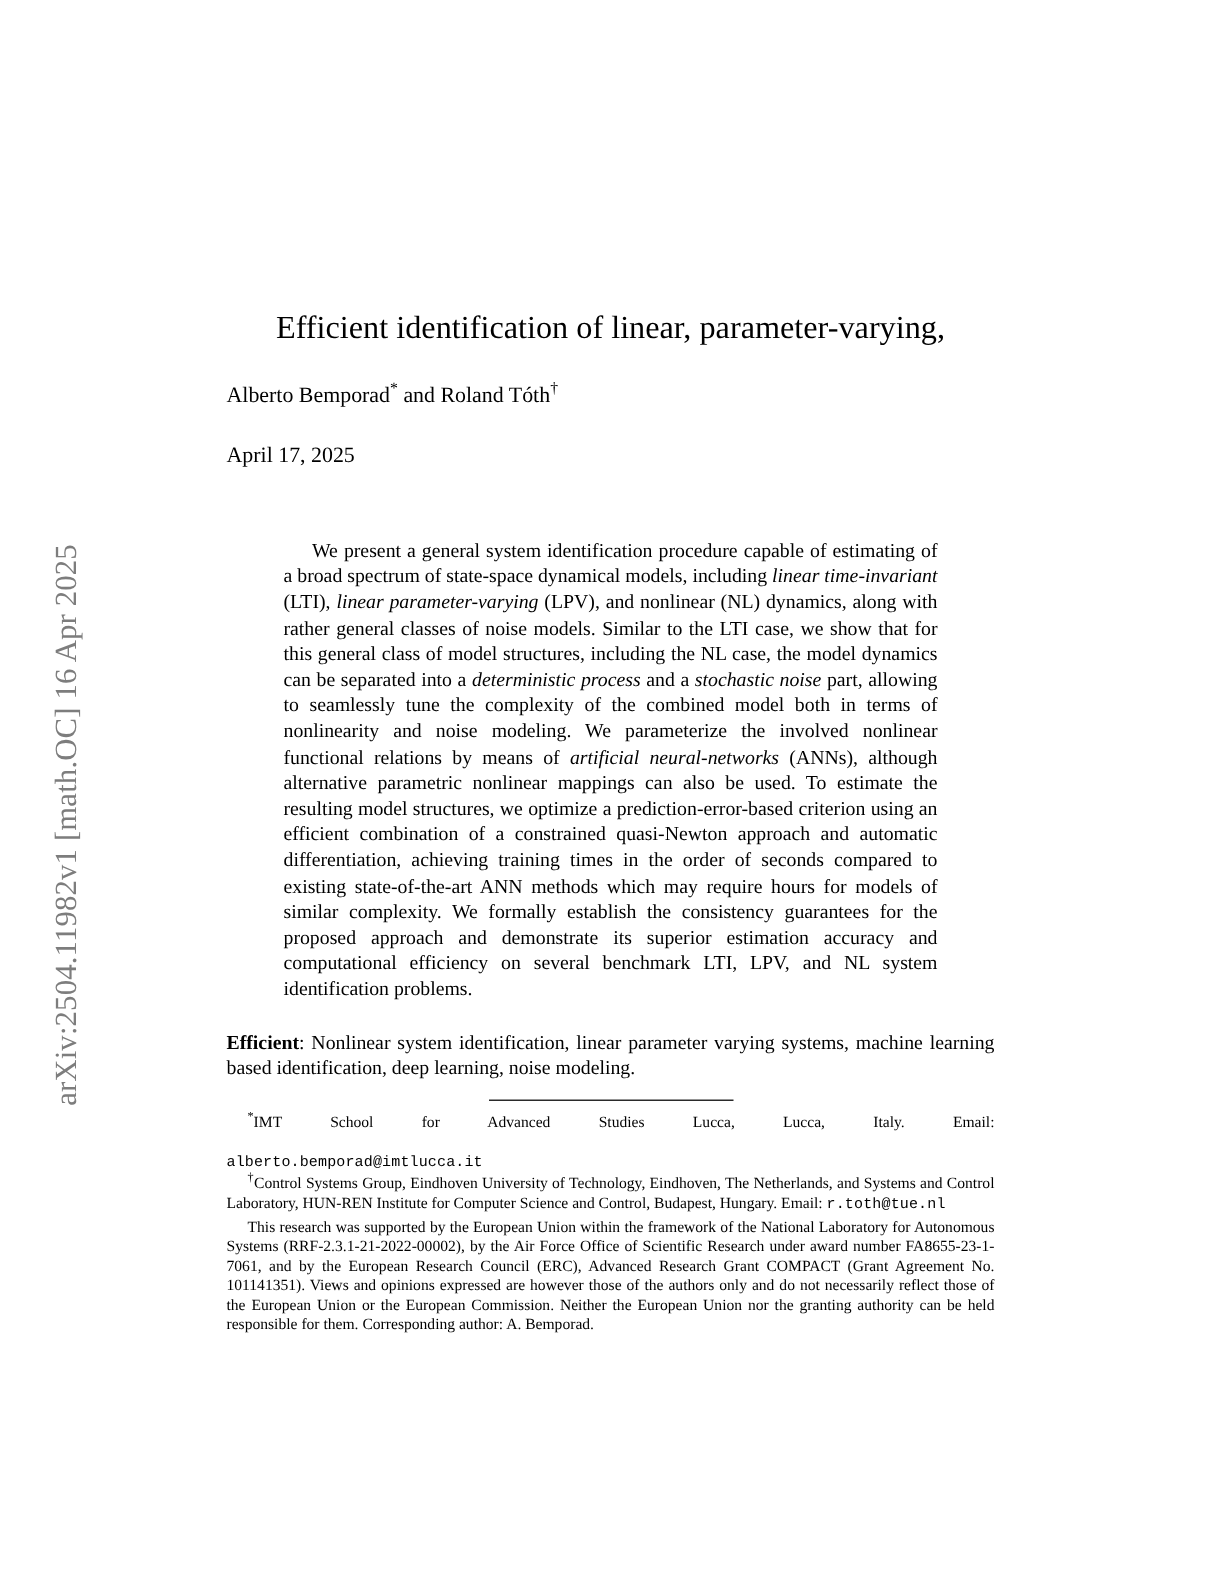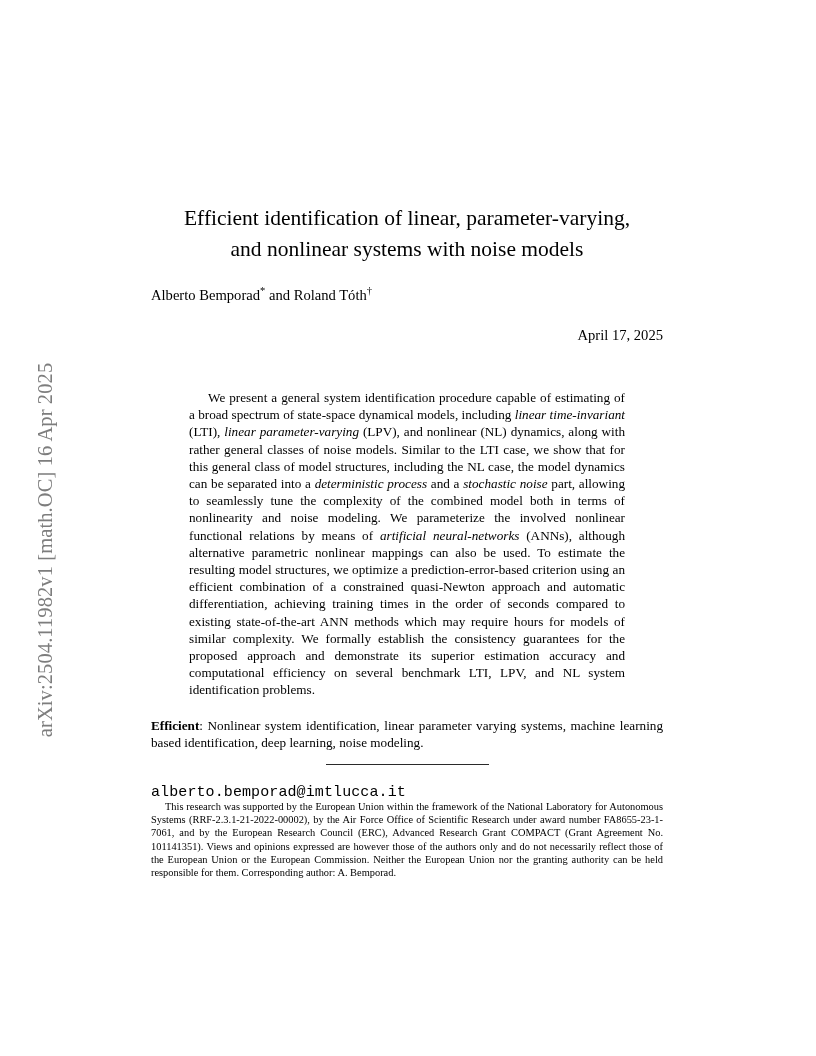"and nonlinear systems with noise" span.line { html: <span>and nonlinear systems with noise models</span> -> none }
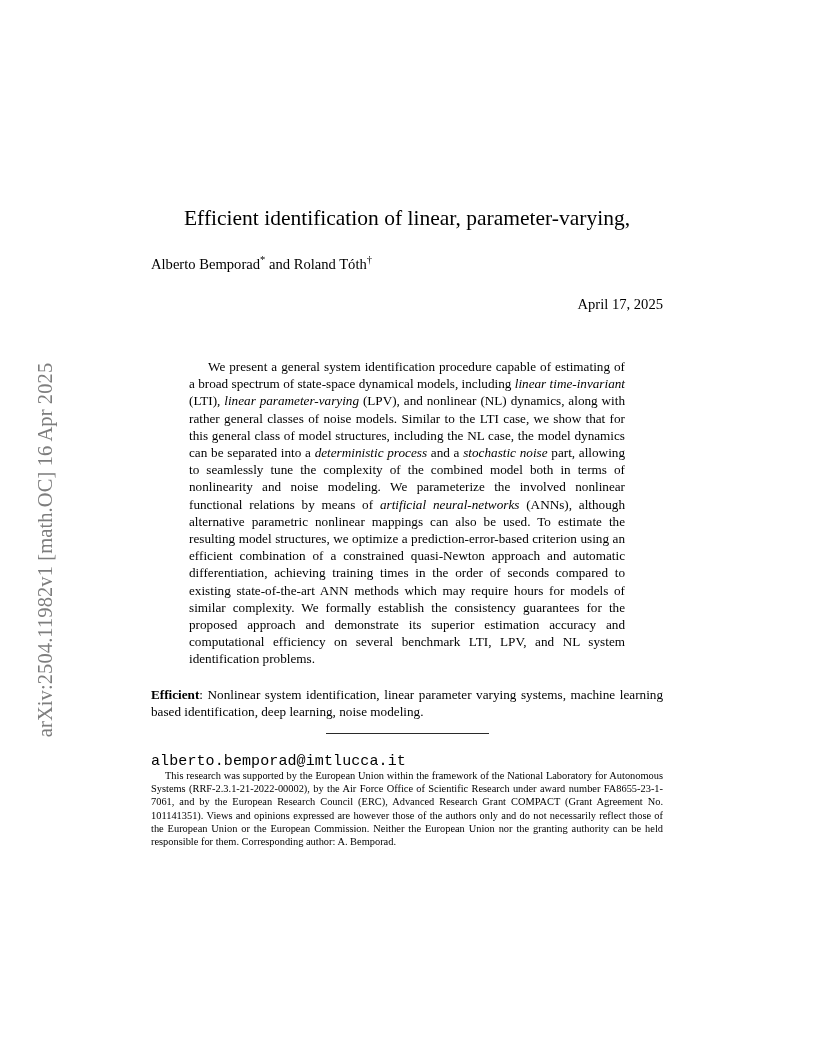"April 17, 2025" .date { text-align: right -> left }
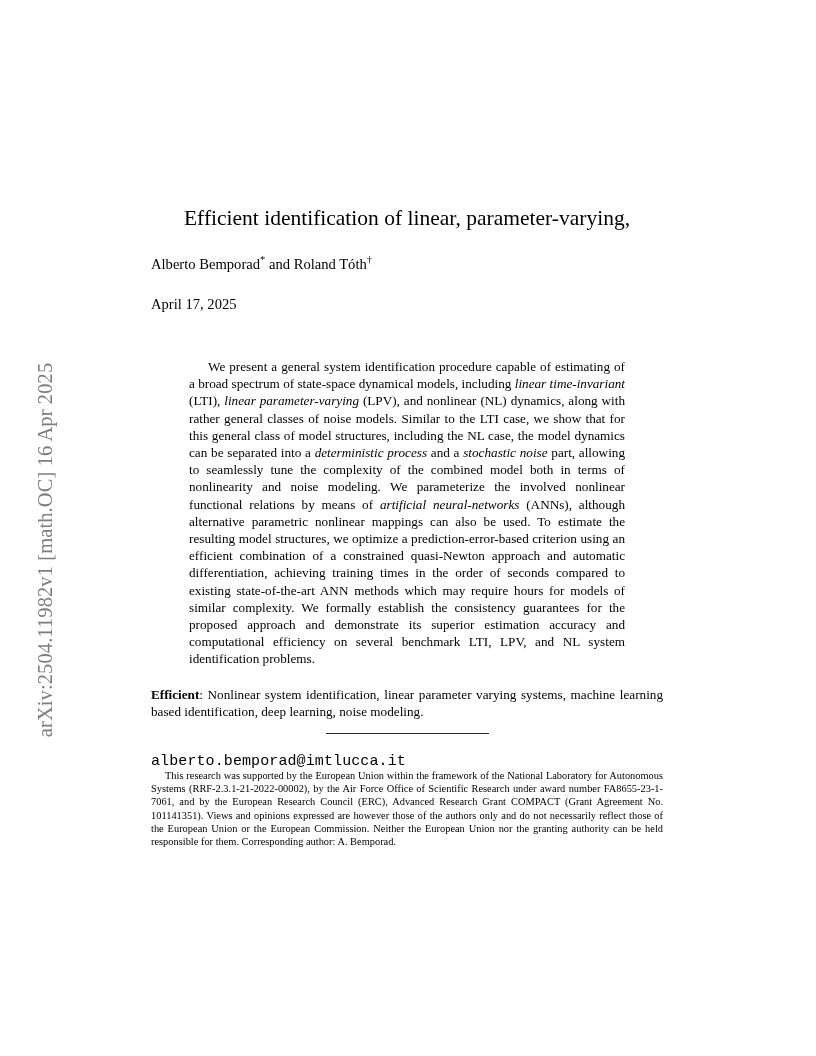"*IMT School for Advanced Studies" span.fn-spread { html: none -> <span><sup>*</sup><span>IMT School for Advanced Studies Lucca, Lucca, Italy. Email:</span></span> }
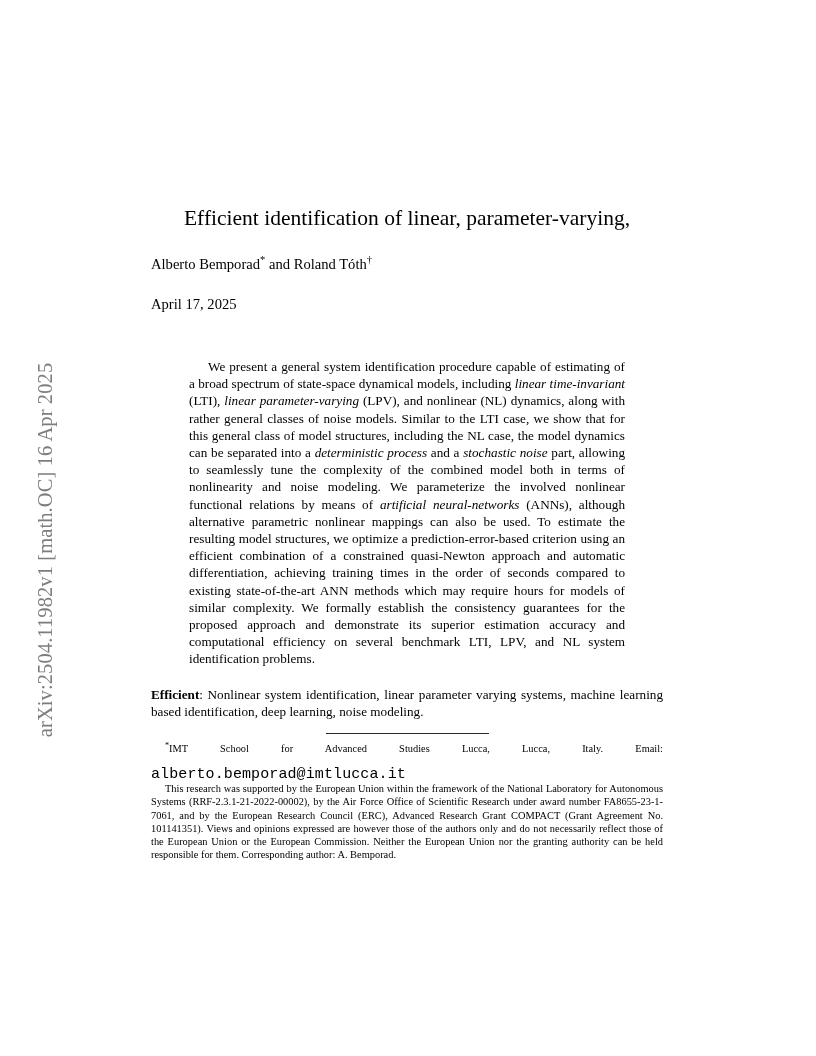"alberto.bemporad@imtlucca.it" .mono { font-size: 15px -> 10px }
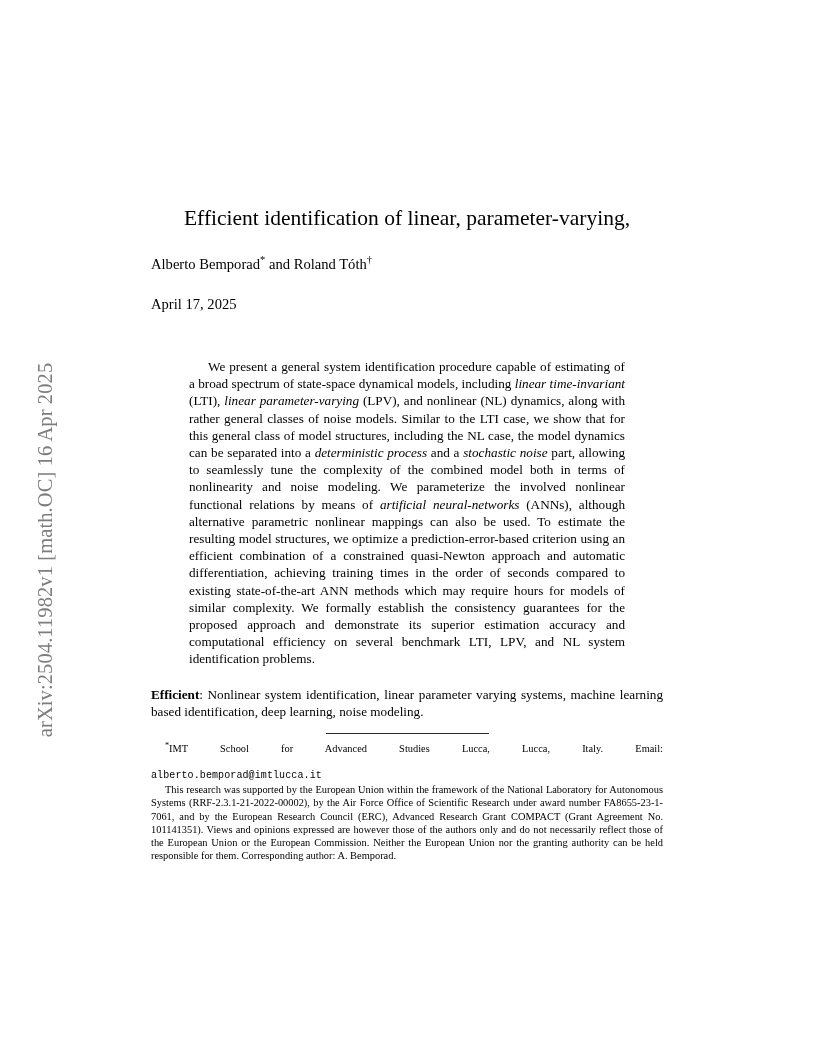"†Control Systems Group, Eindhoven" p { html: none -> <p><sup>†</sup><span>Control Systems Group, Eindhoven University of Technology, Eindhoven, The Netherlands, and Systems and Control Laboratory, HUN-REN Institute for Computer Science and Control, Budapest, Hungary. Email: </span><span>r.toth@tue.nl</span></p> }
